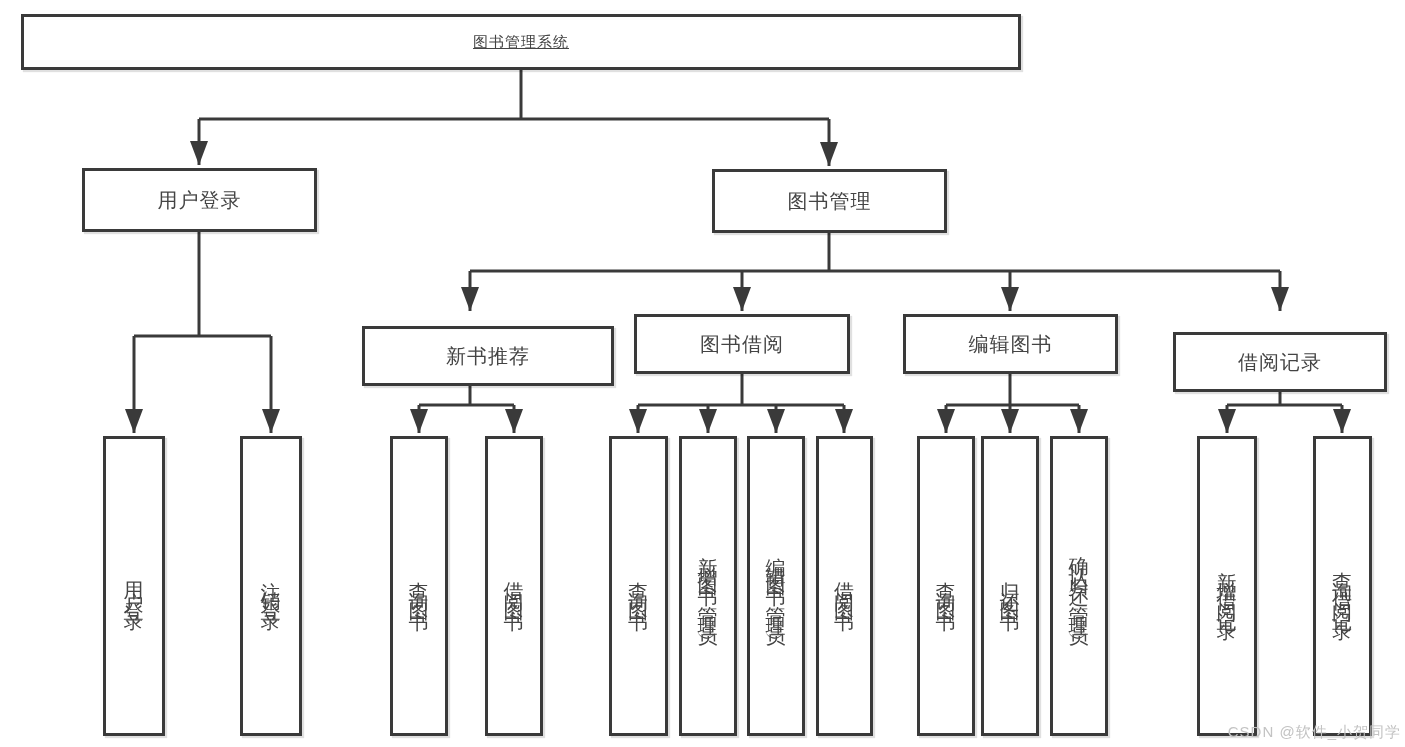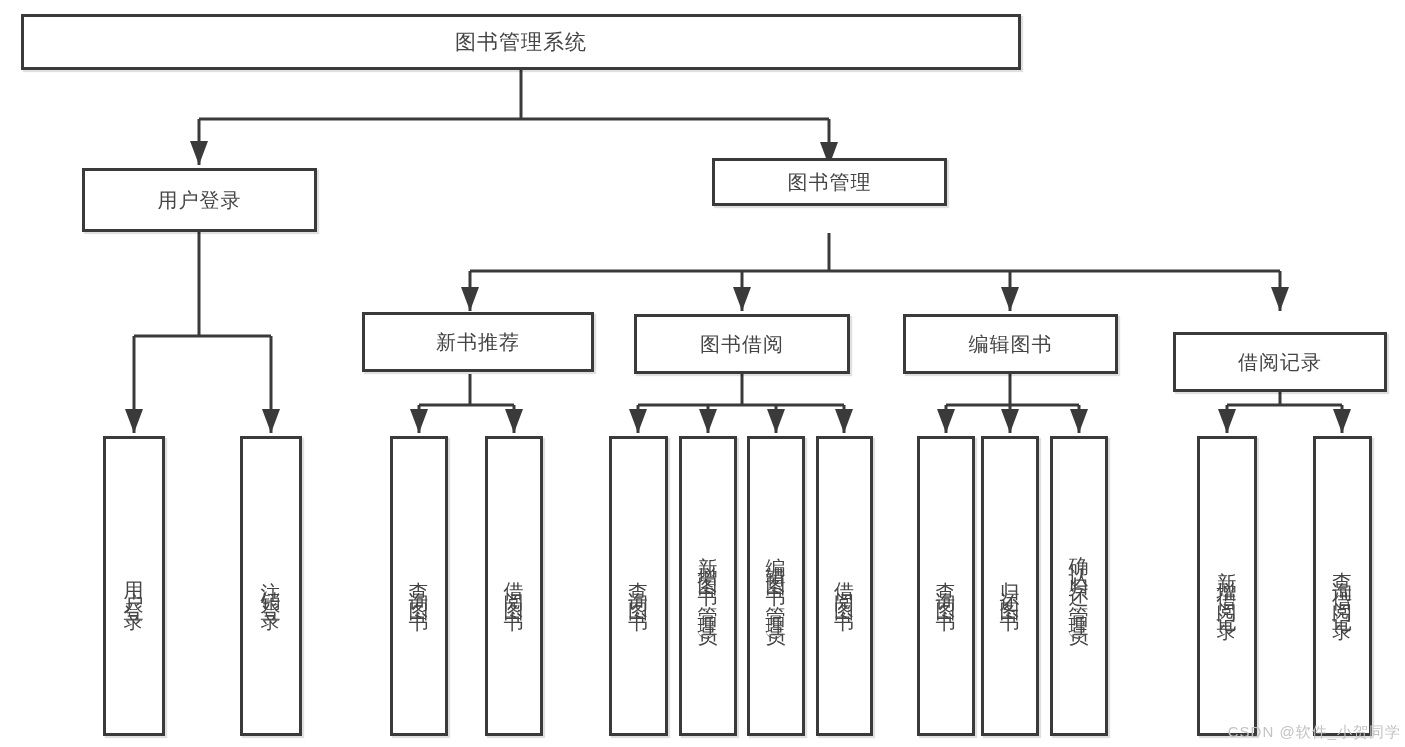"图书管理系统" .box.root { font-size: 21px -> 15px; text-decoration: none -> underline }
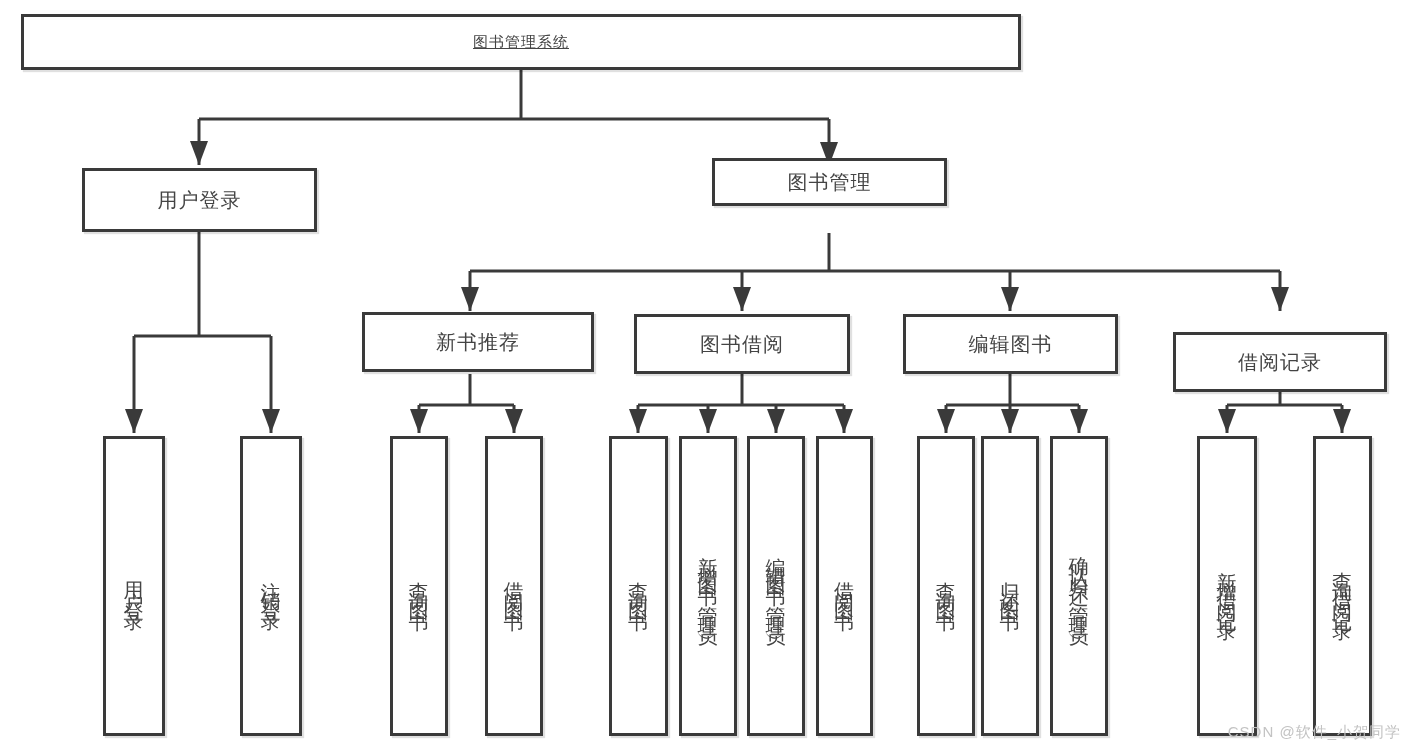"图书管理" div.box { height: 48px -> 64px; top: 158px -> 169px }
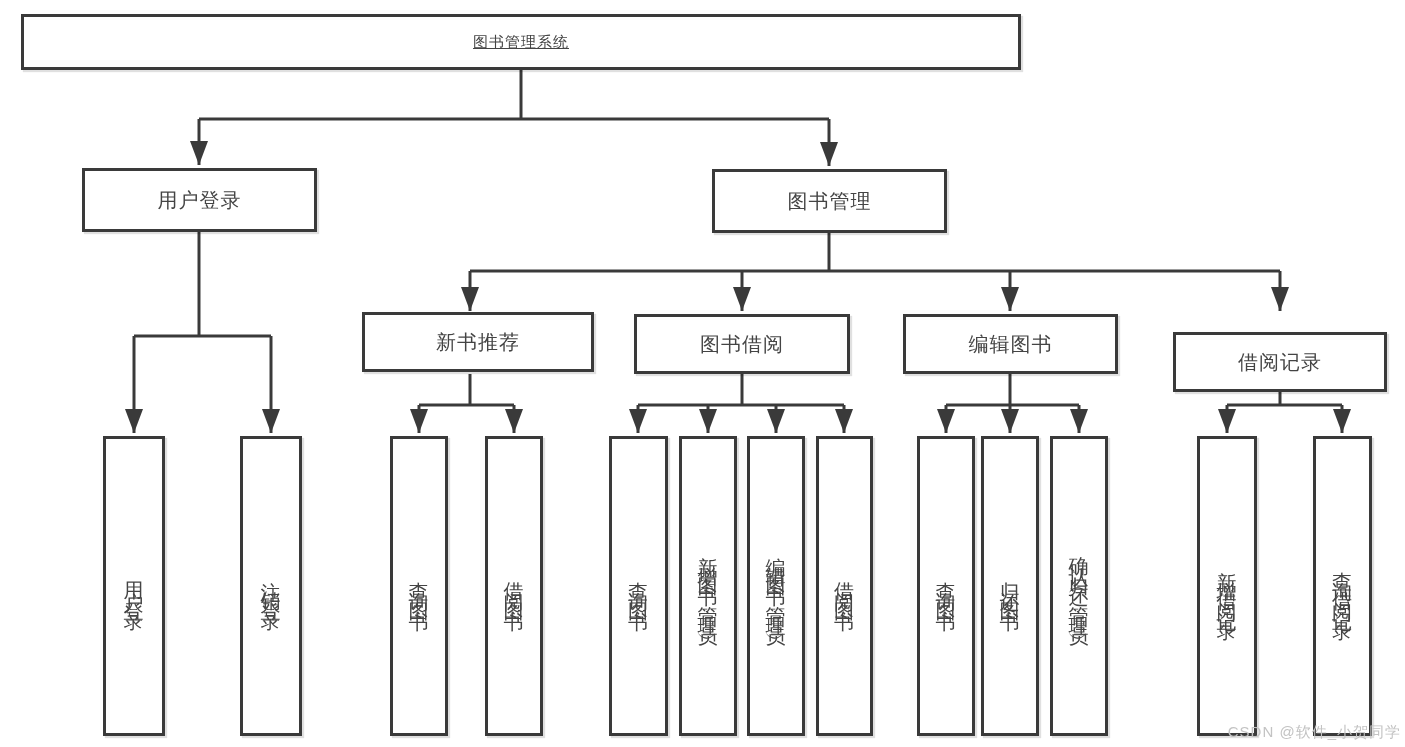"新书推荐" div.box { top: 312px -> 326px; width: 232px -> 252px }
